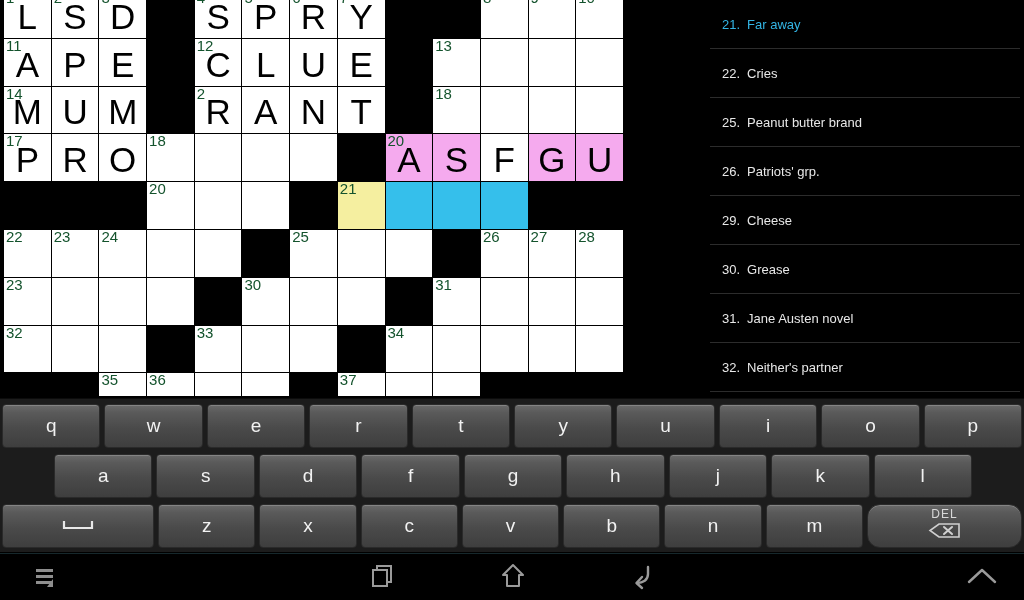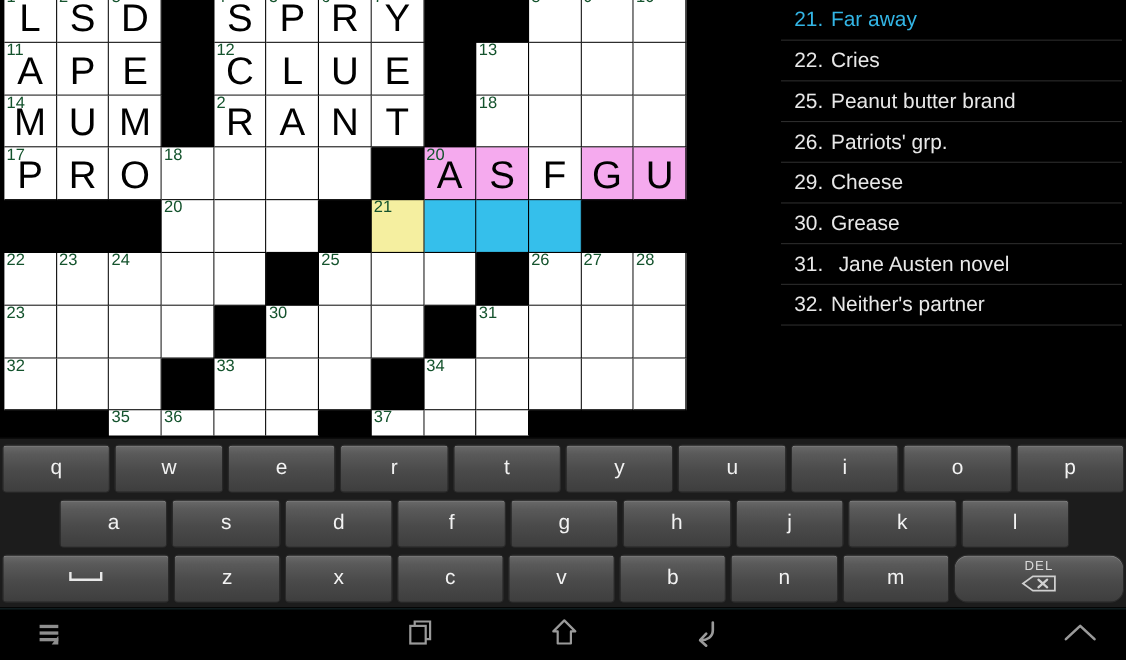"21." .clue-item { font-size: 19px -> 13px; height: 37px -> 49px }
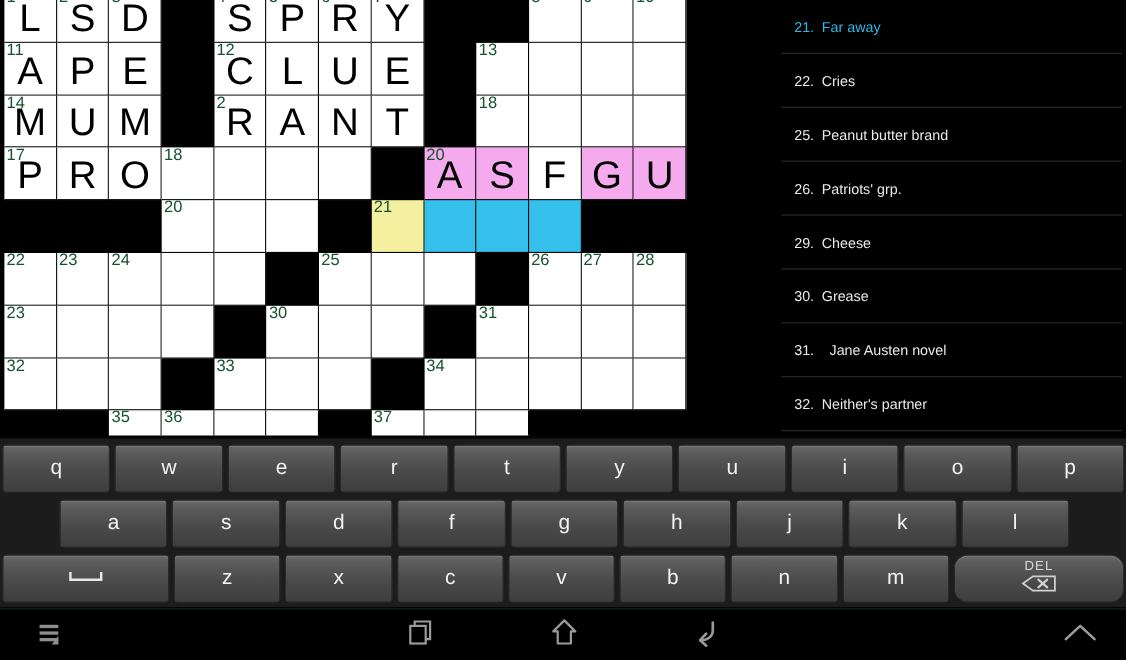"31." span { margin-right: 14px -> 7px }
